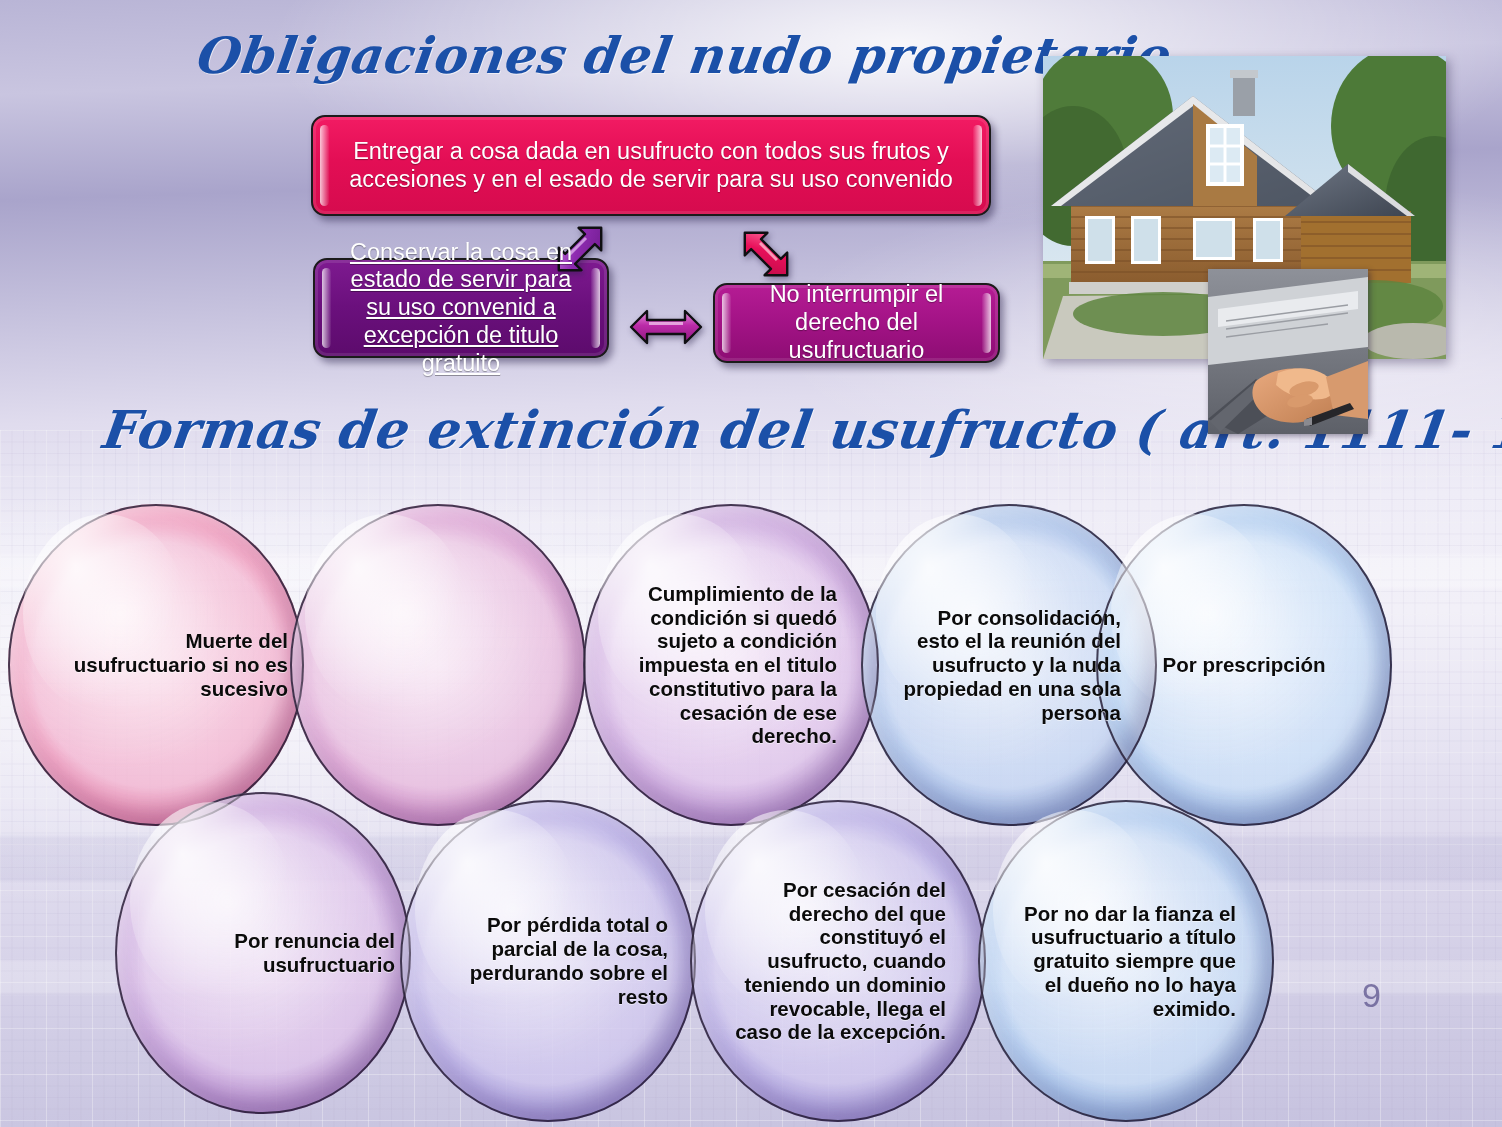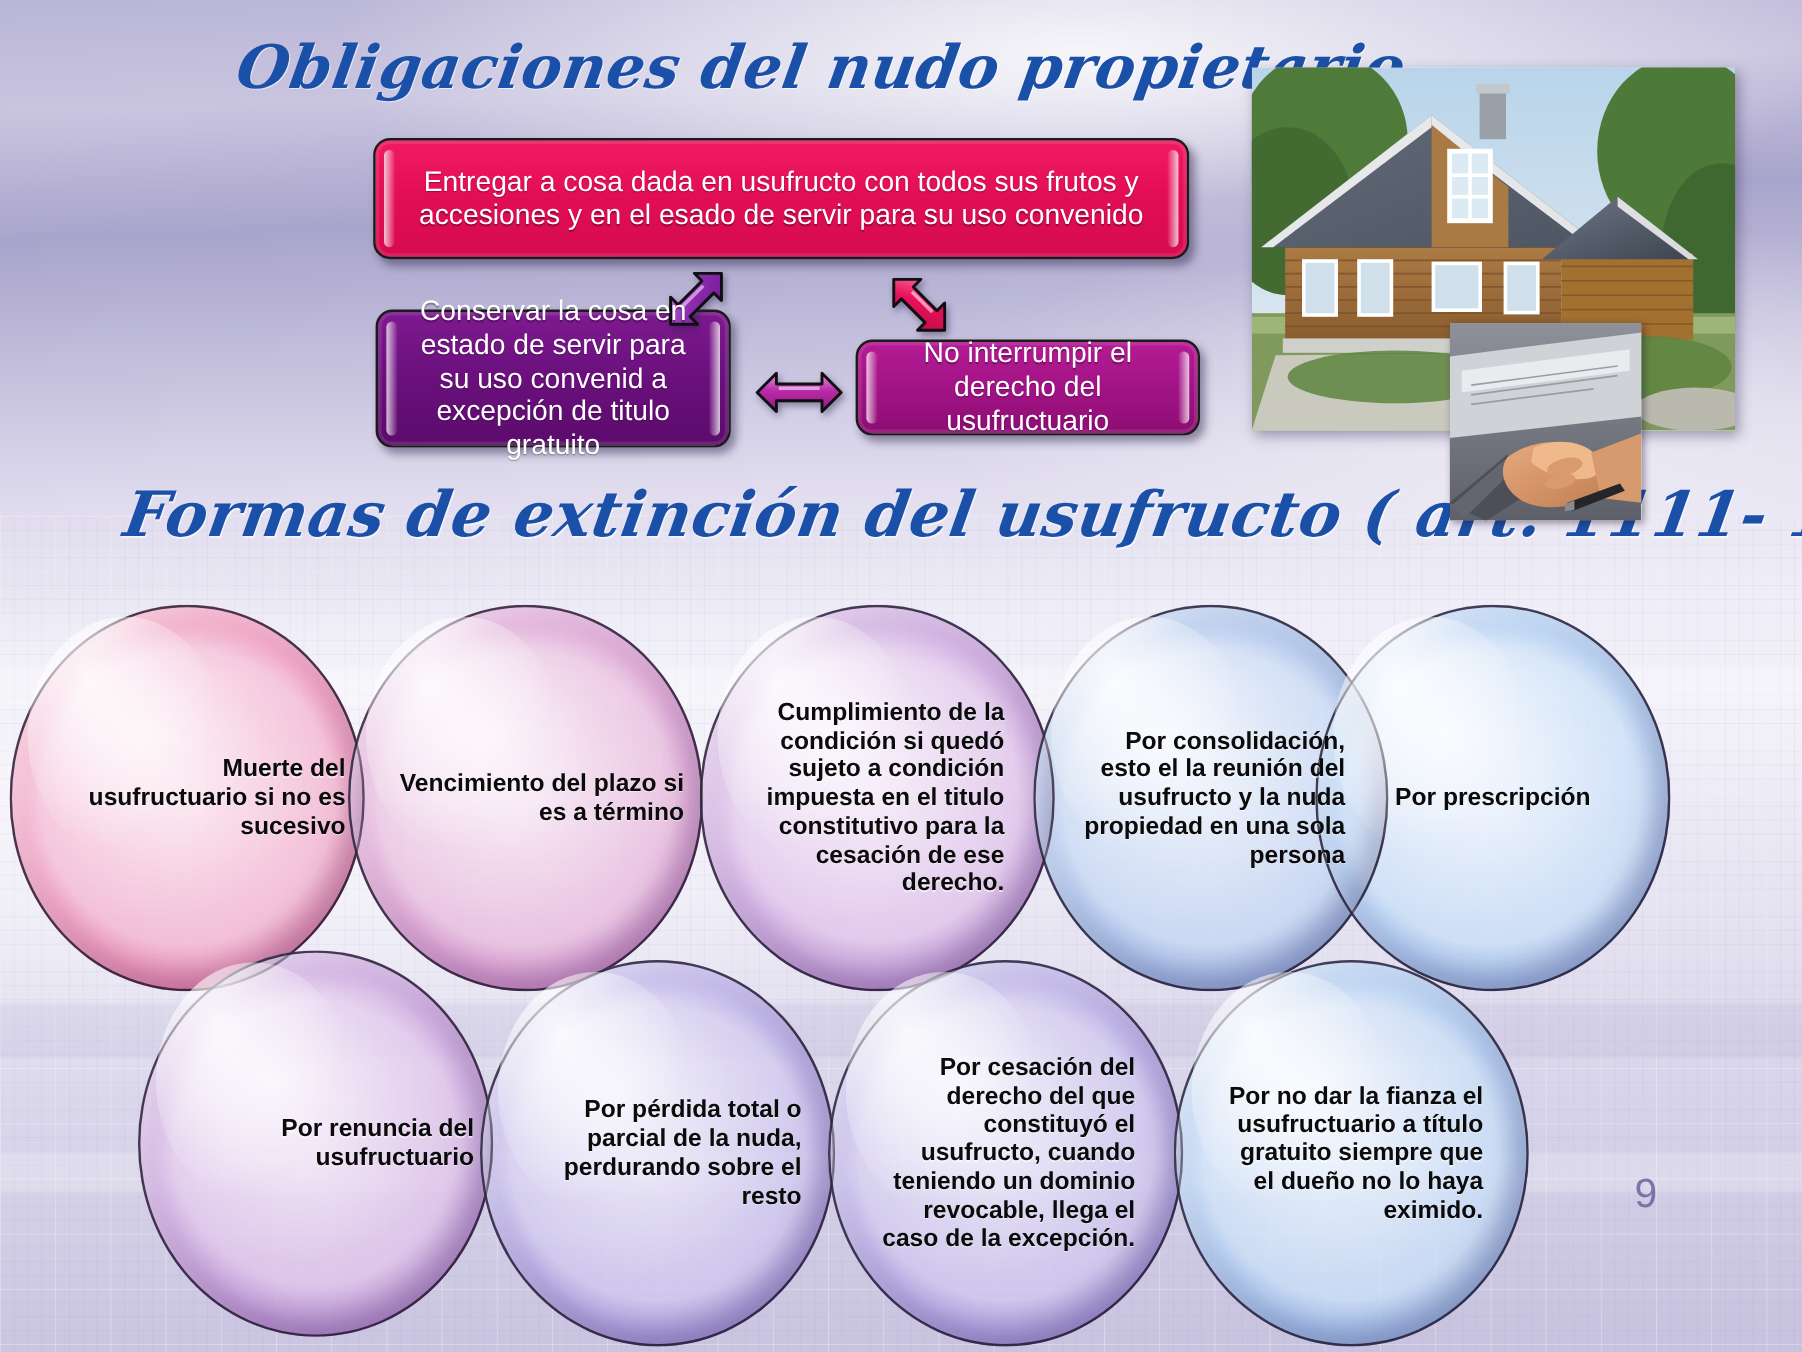"Conservar la cosa en estado" #box-conservar { height: 115px -> 100px; text-decoration: none -> underline }
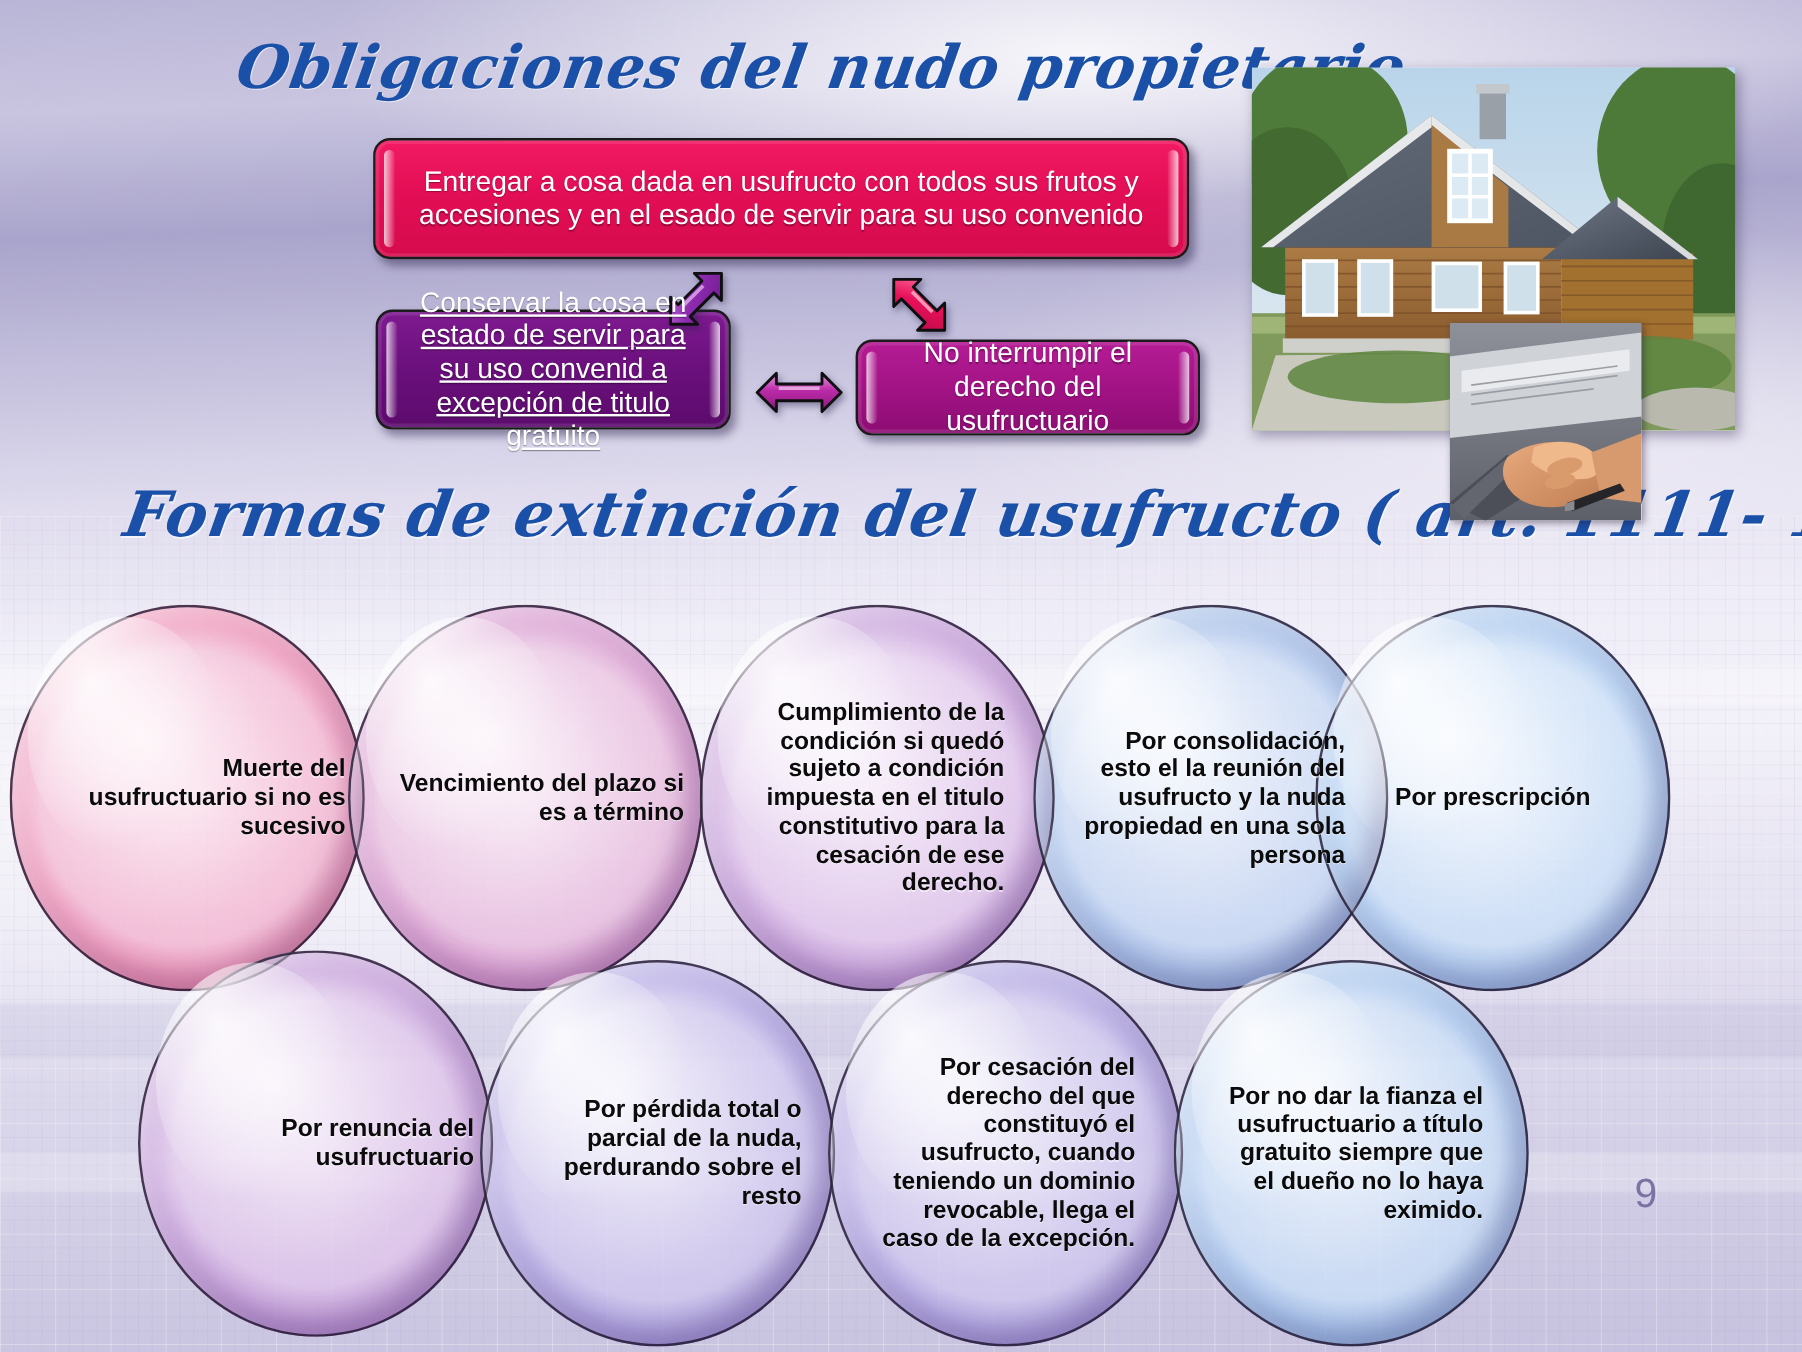"Vencimiento del plazo si es" div.txt { html: <div>Vencimiento del plazo si es a término</div> -> none }
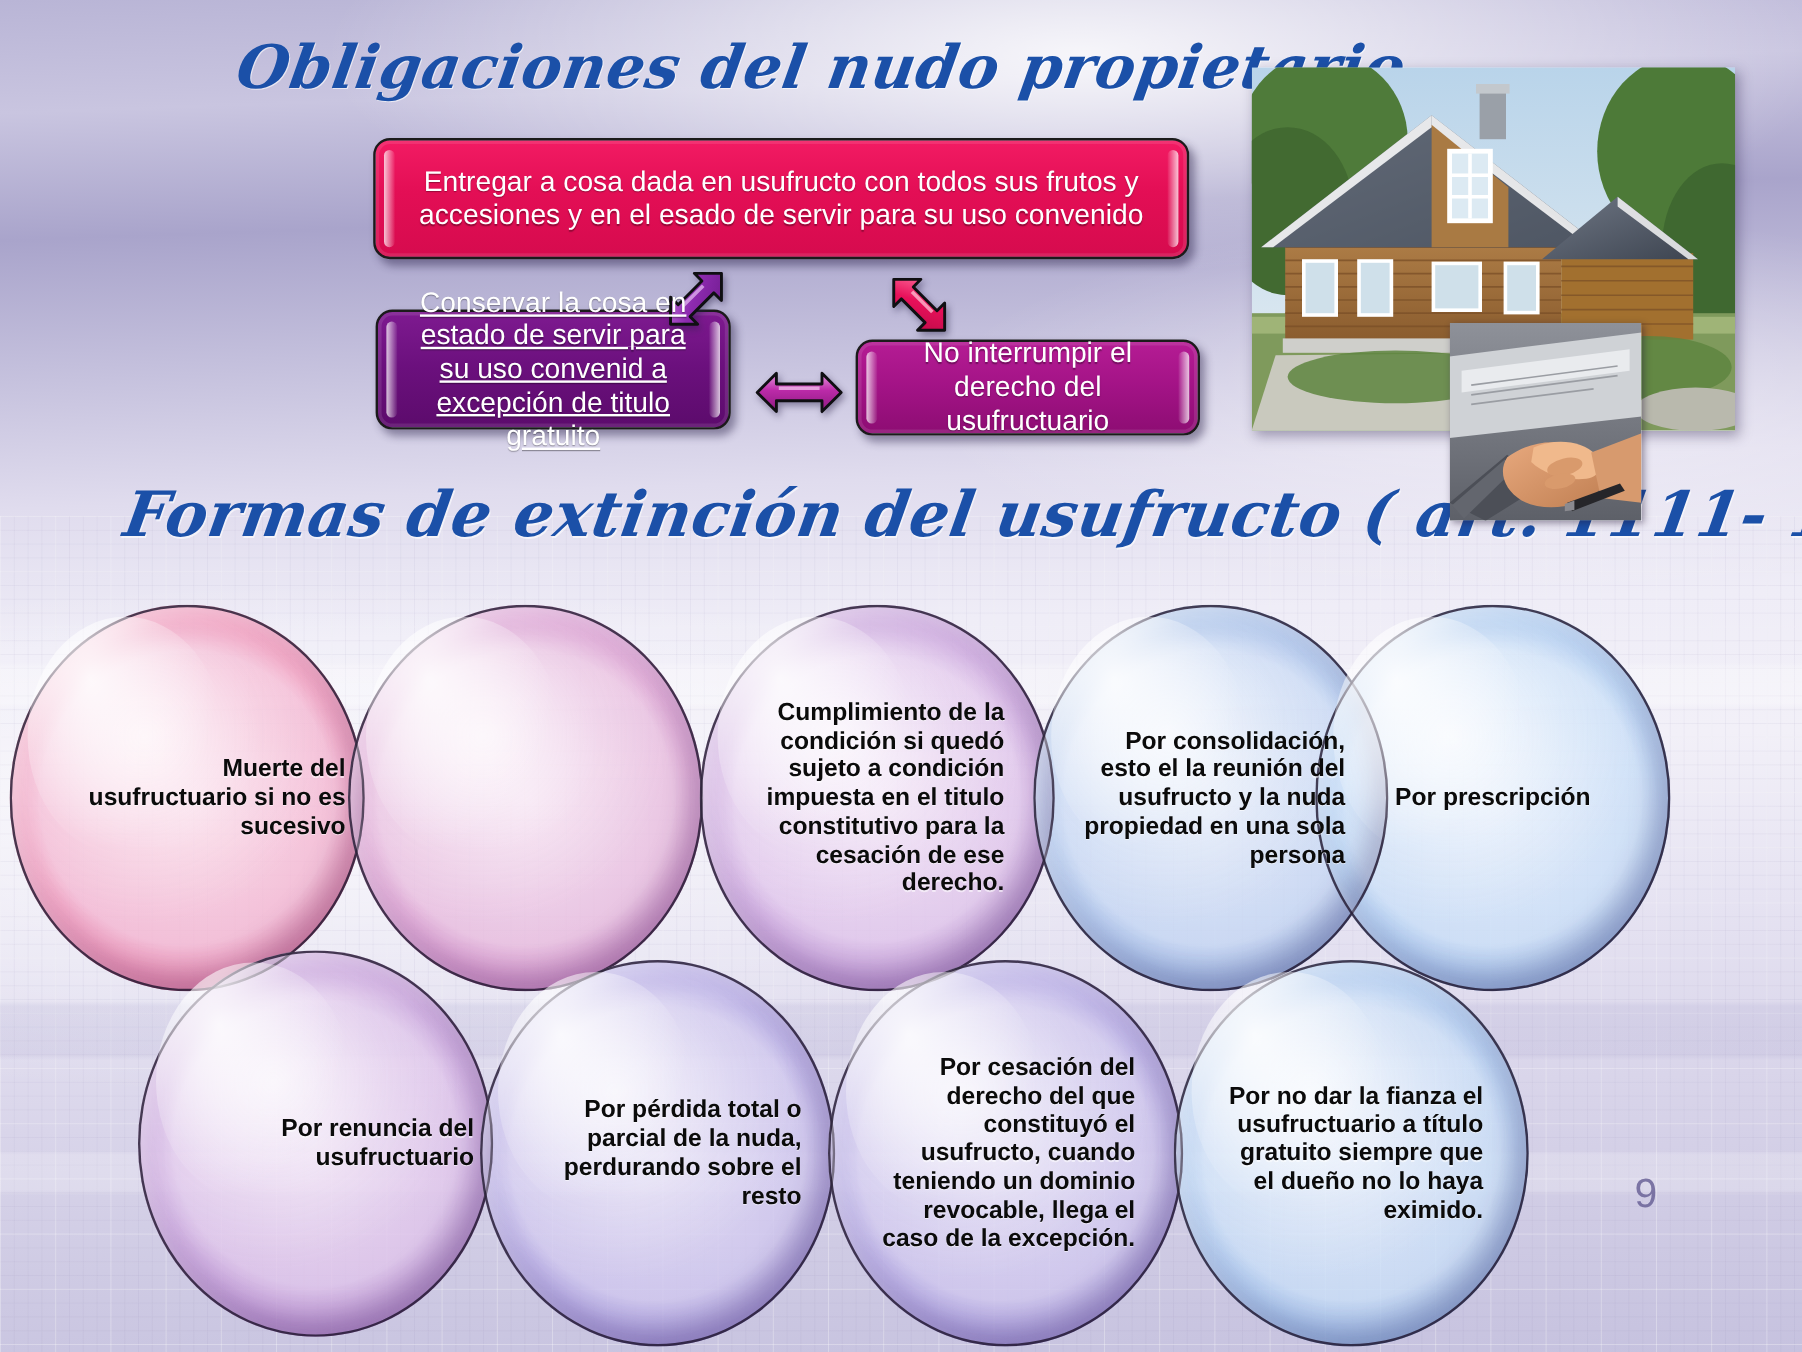"Por pérdida total o parcial" div.txt { text: nuda -> cosa }
